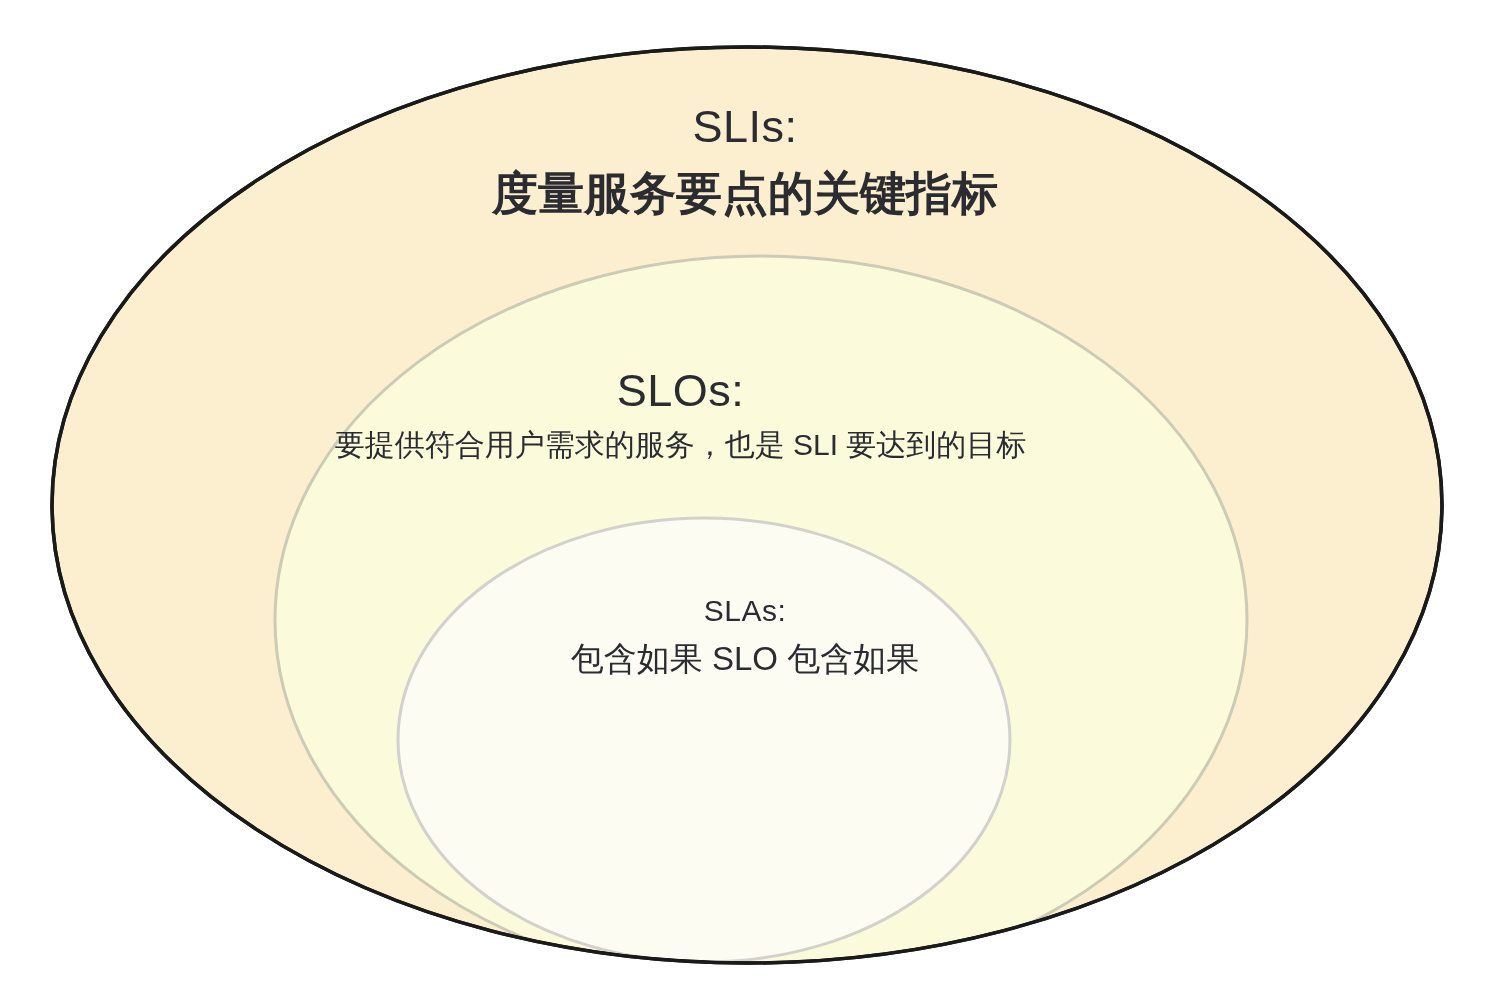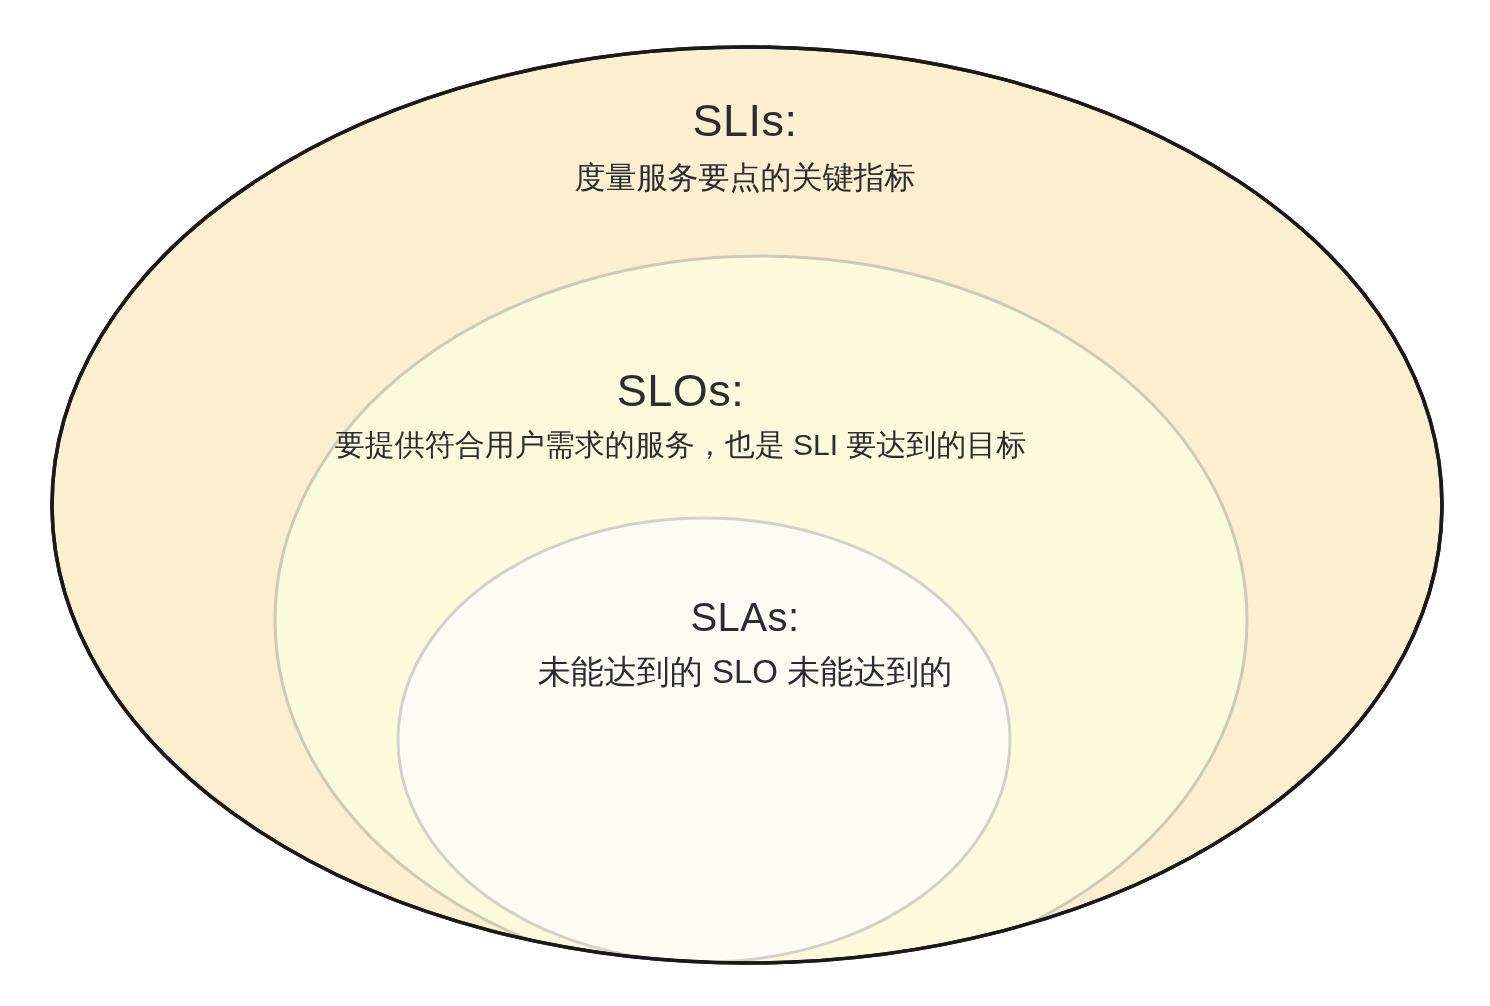"SLIs:" #label-slis { top: 92px -> 98px }
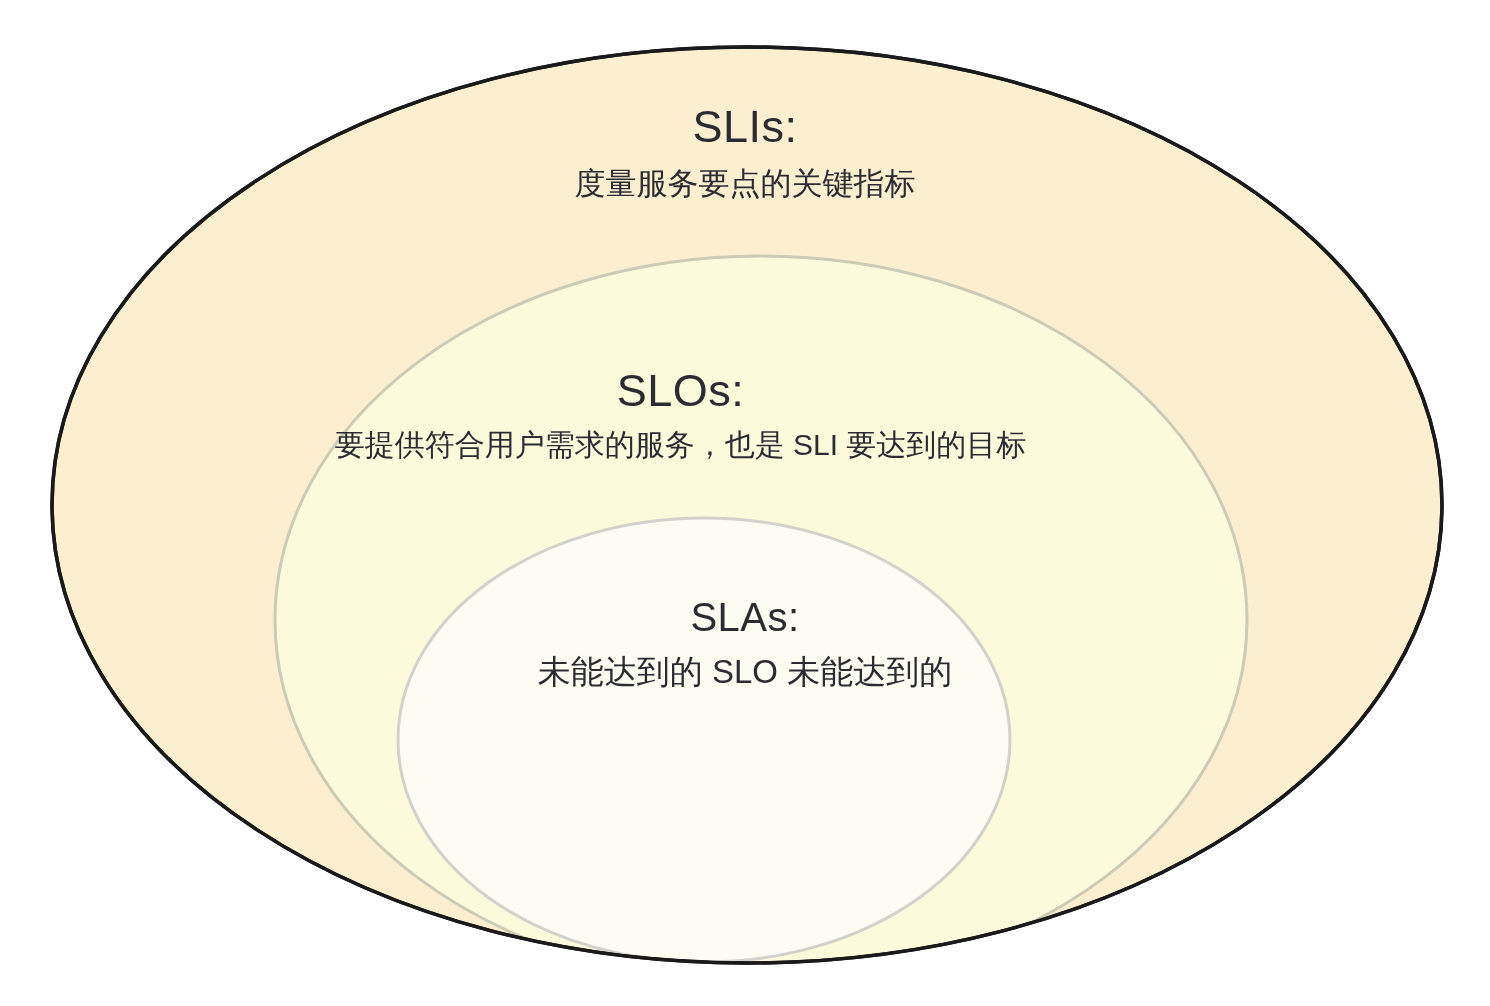"度量服务要点的关键指标" #label-slis .label-desc { font-size: 31px -> 46px; font-weight: none -> bold }
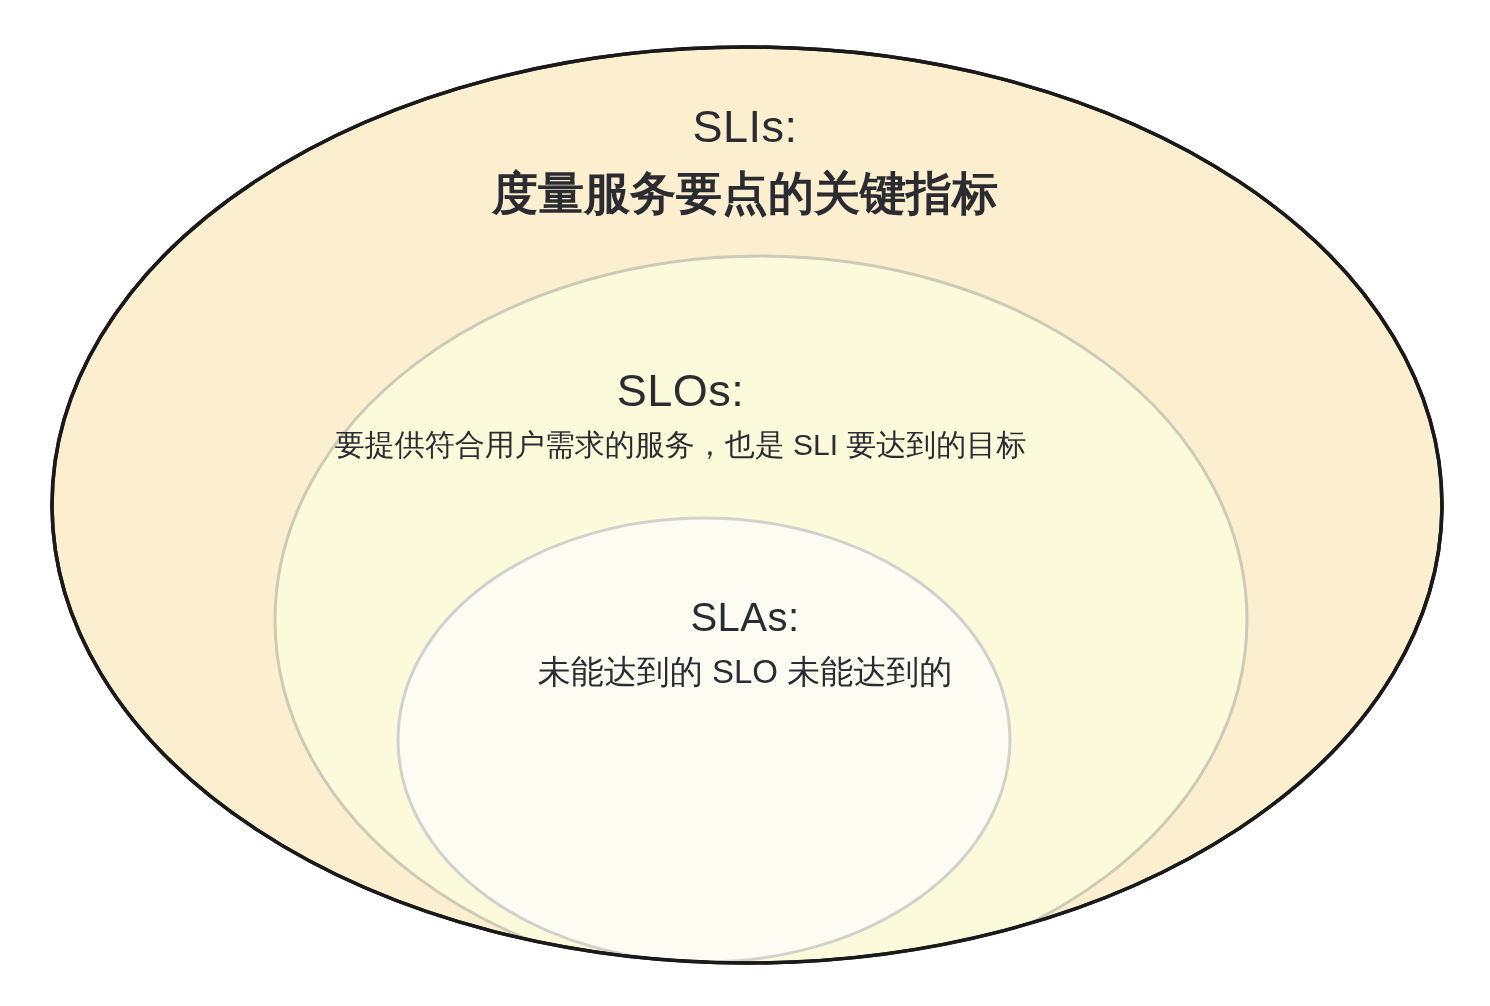"SLAs:" #label-slas .label-title { font-size: 40px -> 30px }
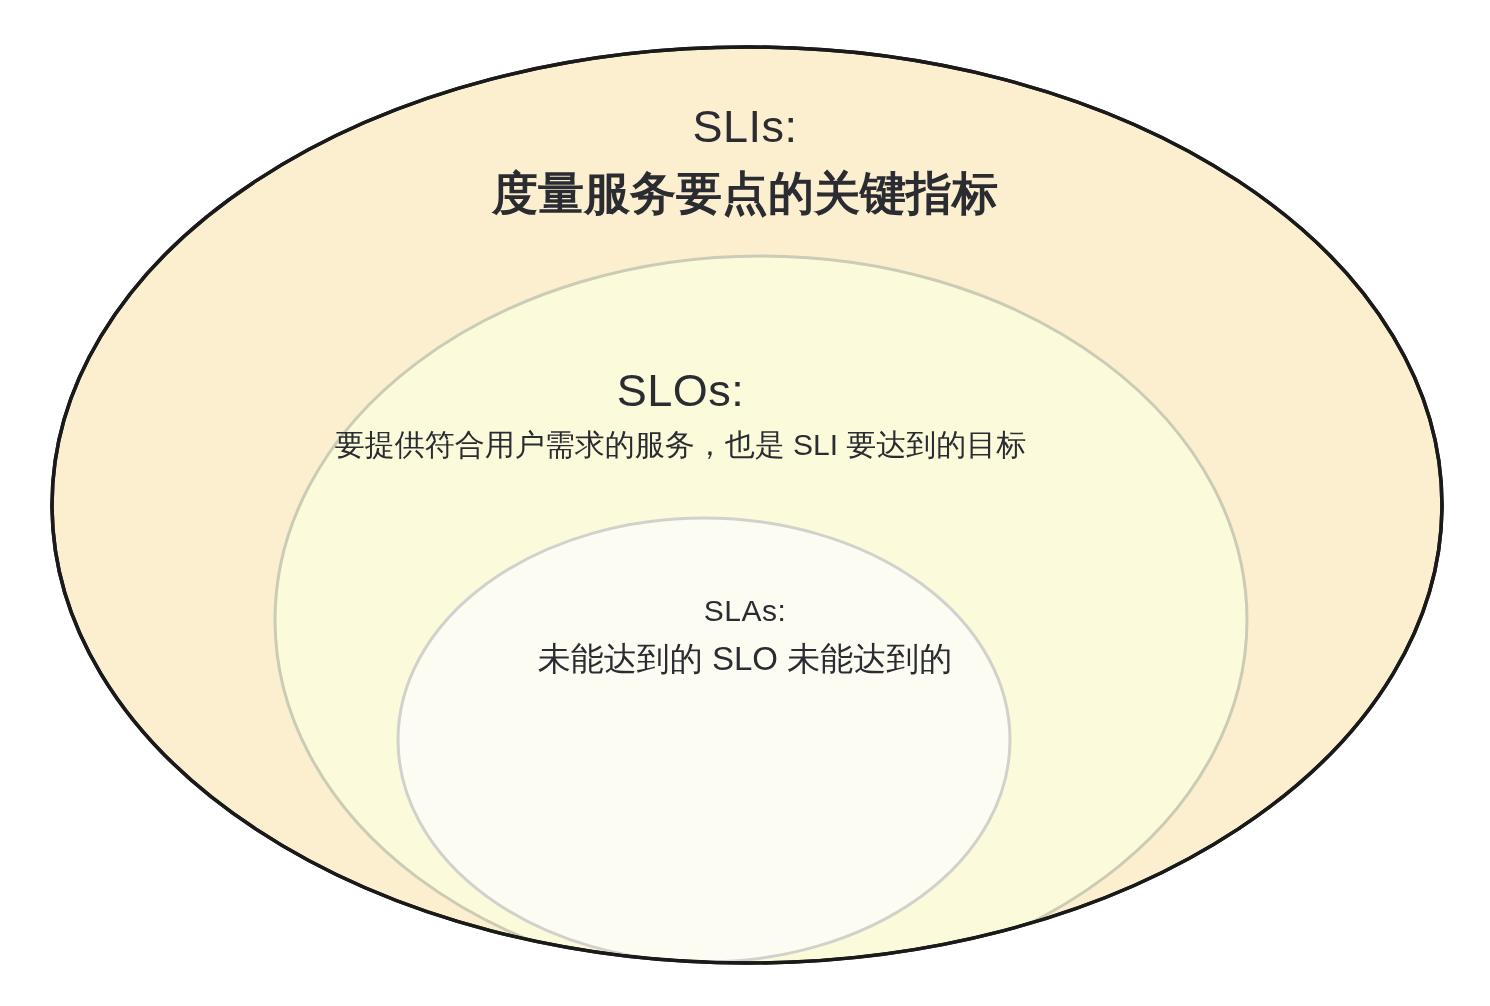"未能达到的 SLO 未能达到的" span.label-desc { text: 未能达到的 SLO 未能达到的 -> 包含如果 SLO 包含如果 }
